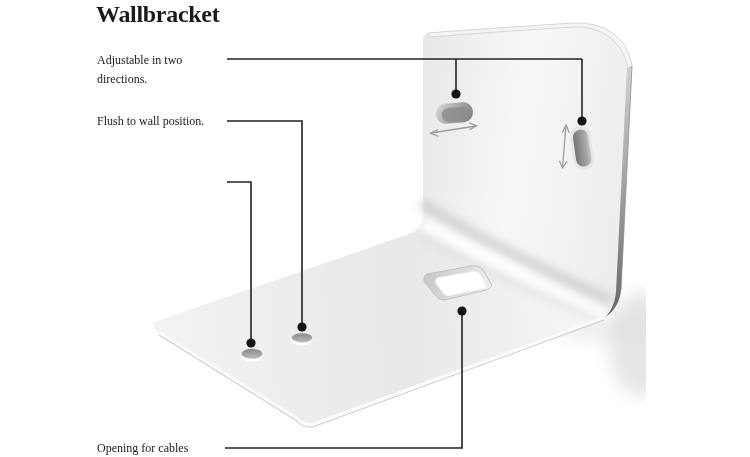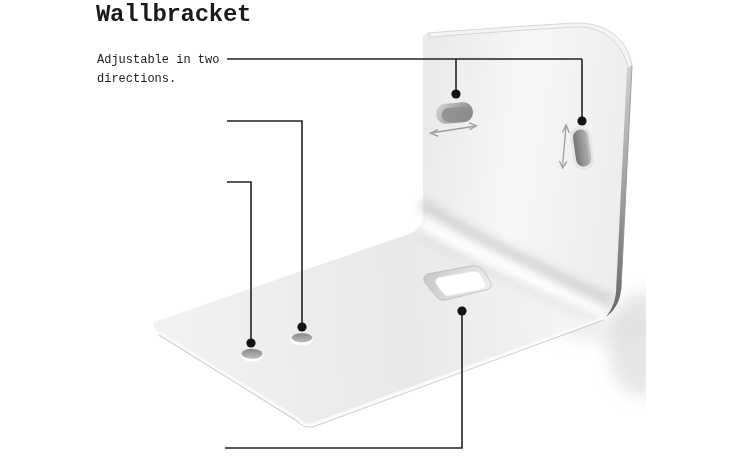"Wallbracket" .canvas { font-family: Liberation Mono, monospace -> Liberation Serif, serif }
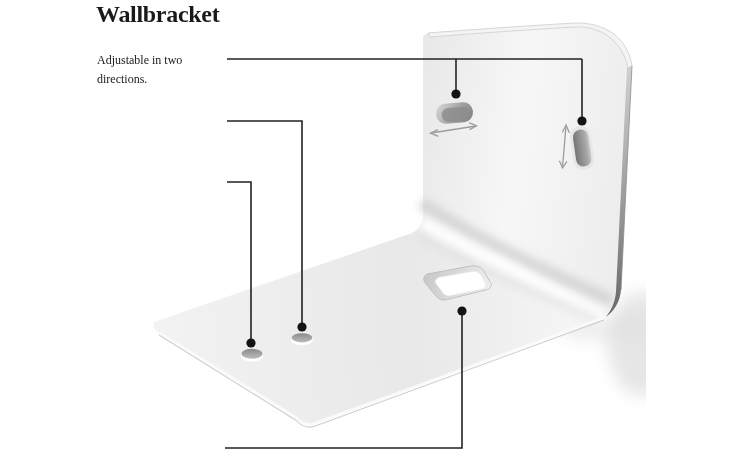"Flush to wall position." div.label { html: none -> <div>Flush to wall position.</div> }
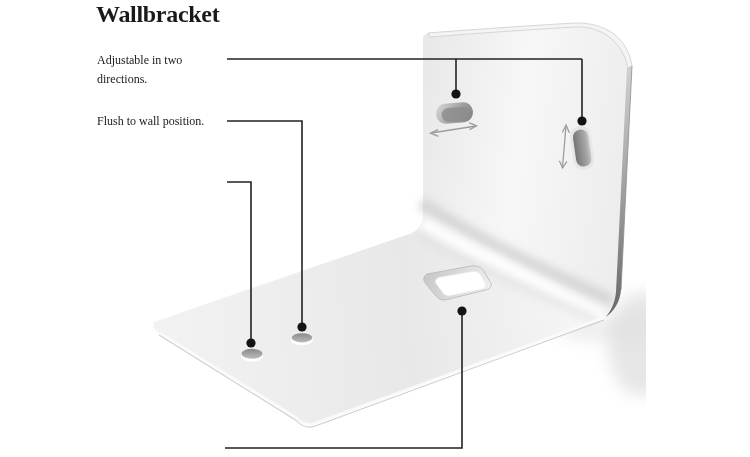"Opening for cables" div.label { html: none -> <div>Opening for cables</div> }
